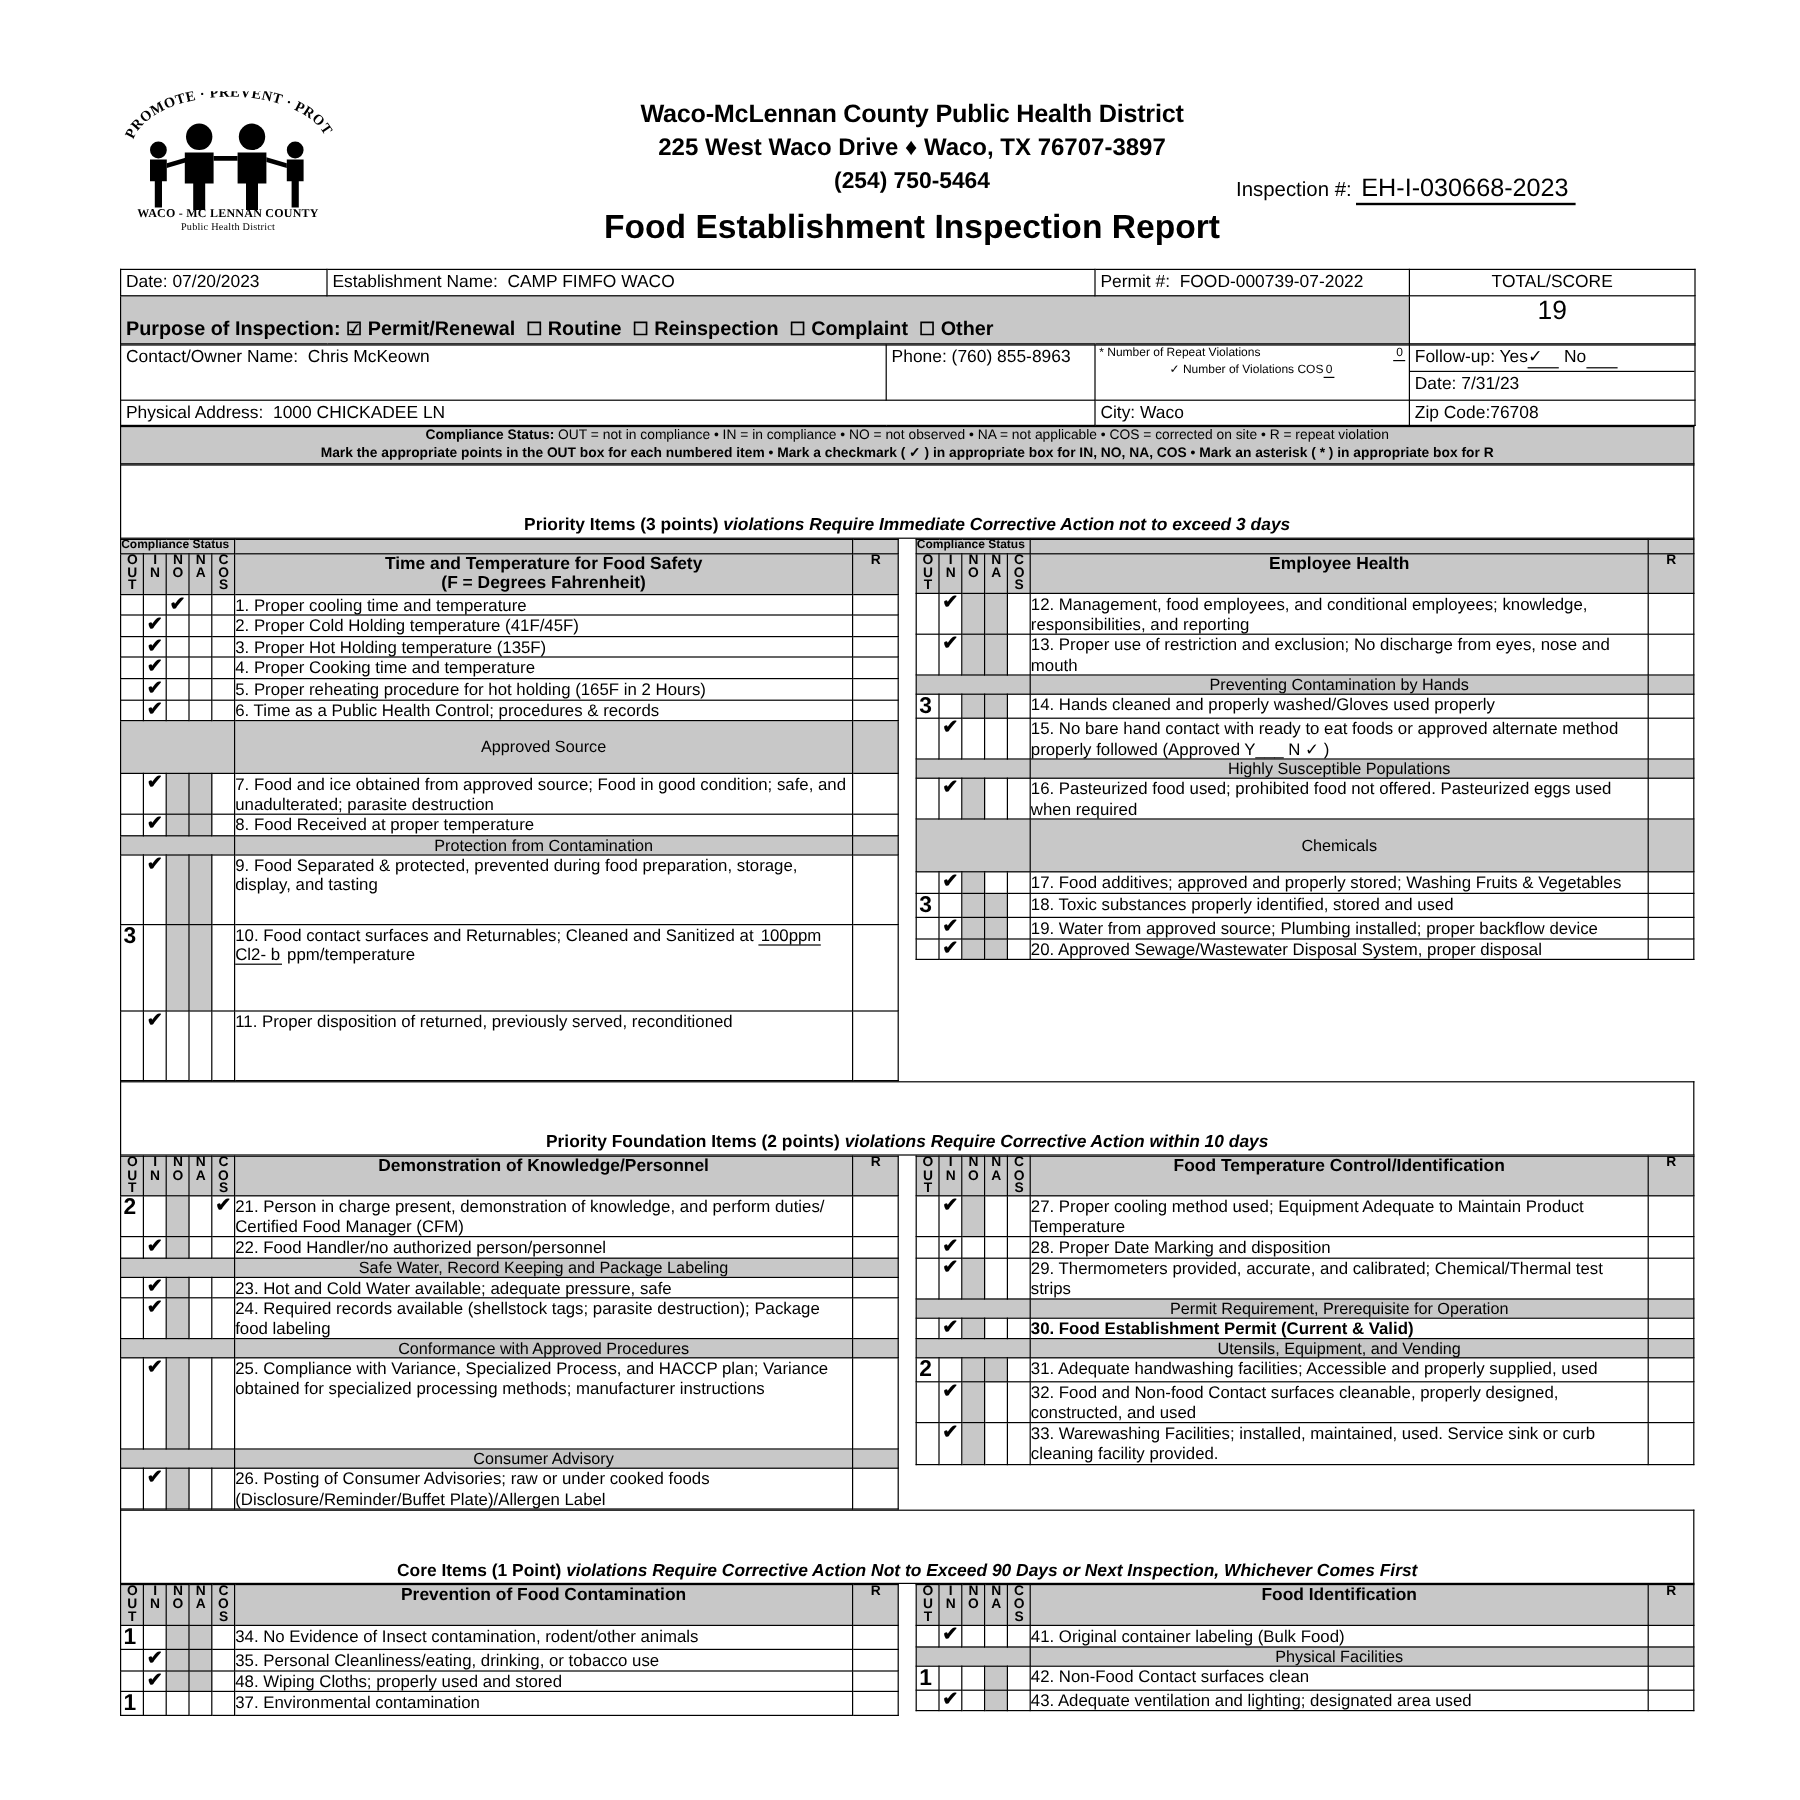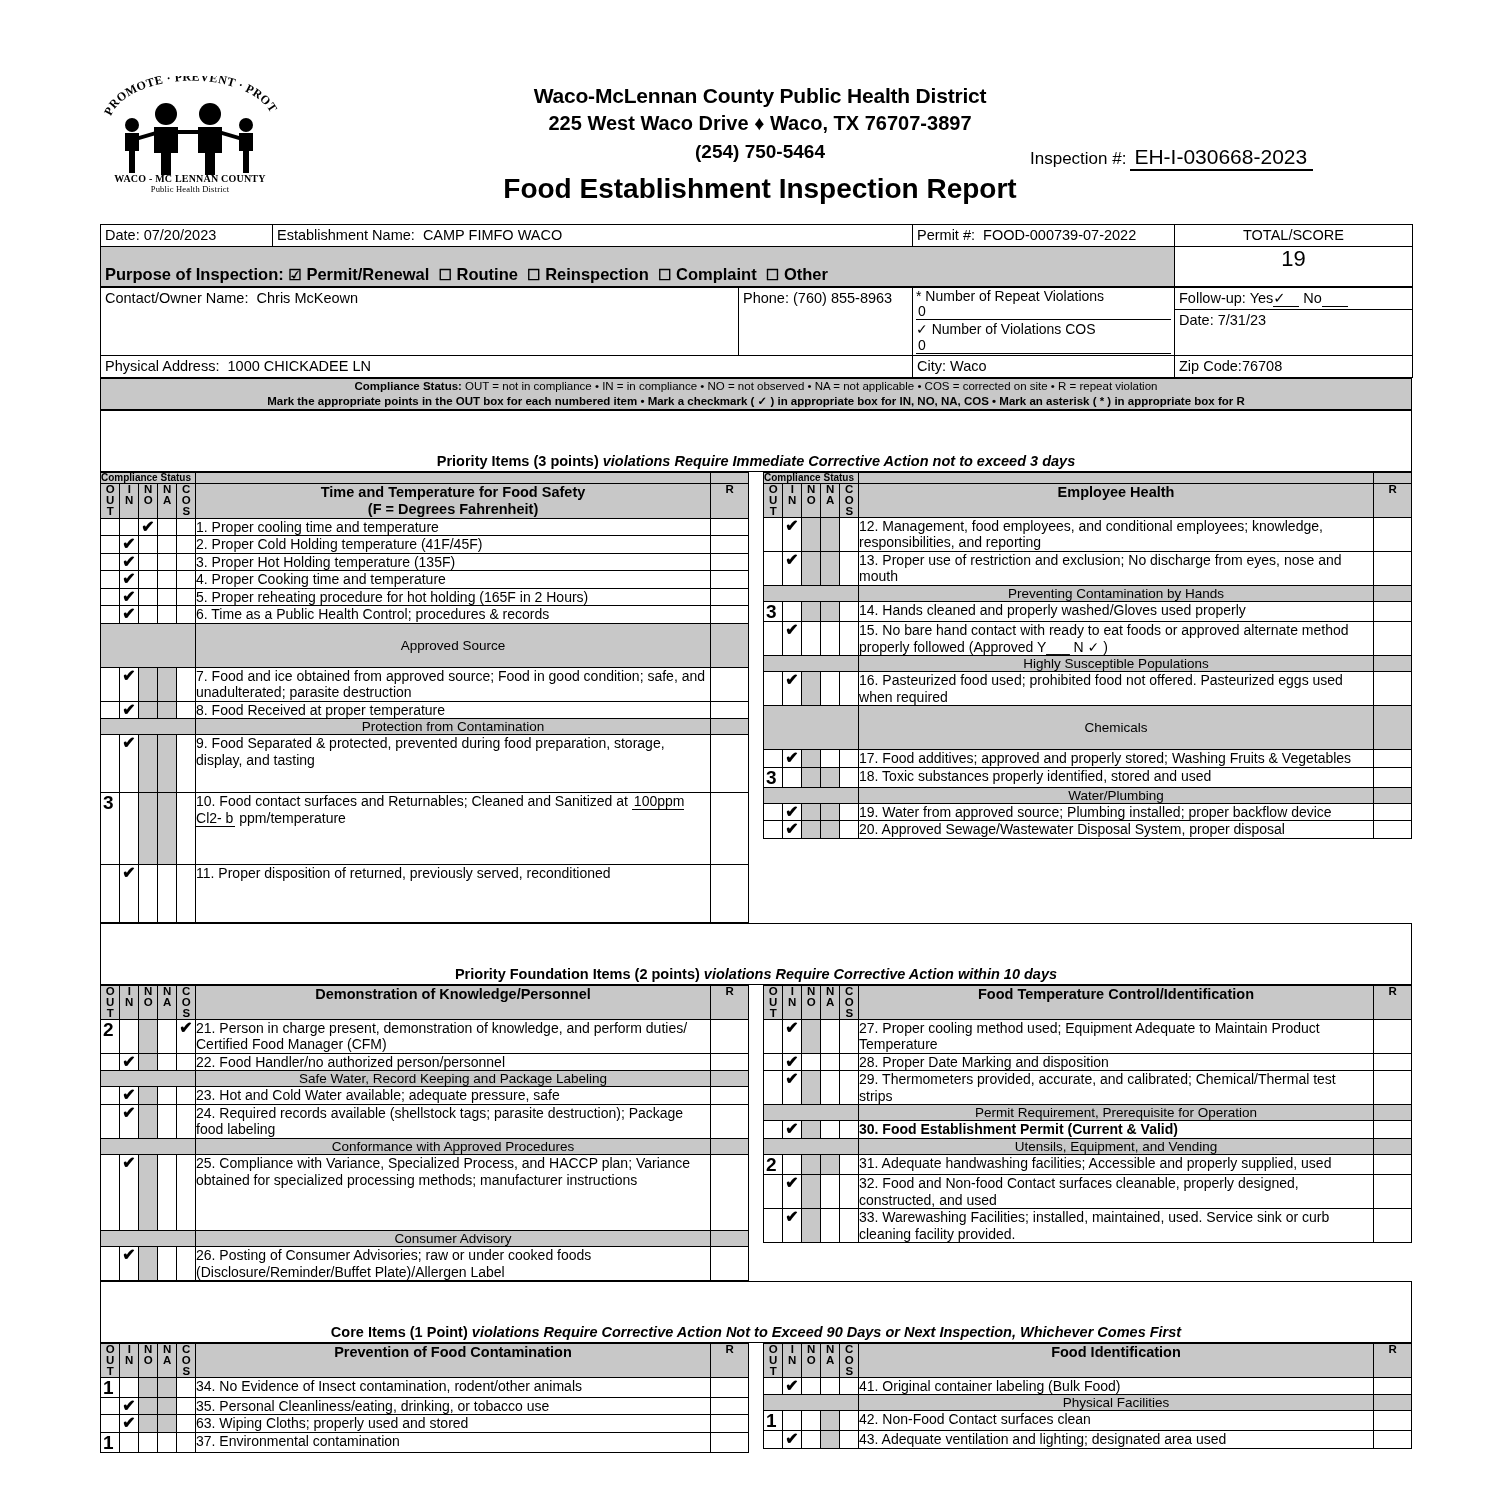"* Number of Repeat Violations" .small { flex-direction: column -> none; font-size: 14px -> 10px }
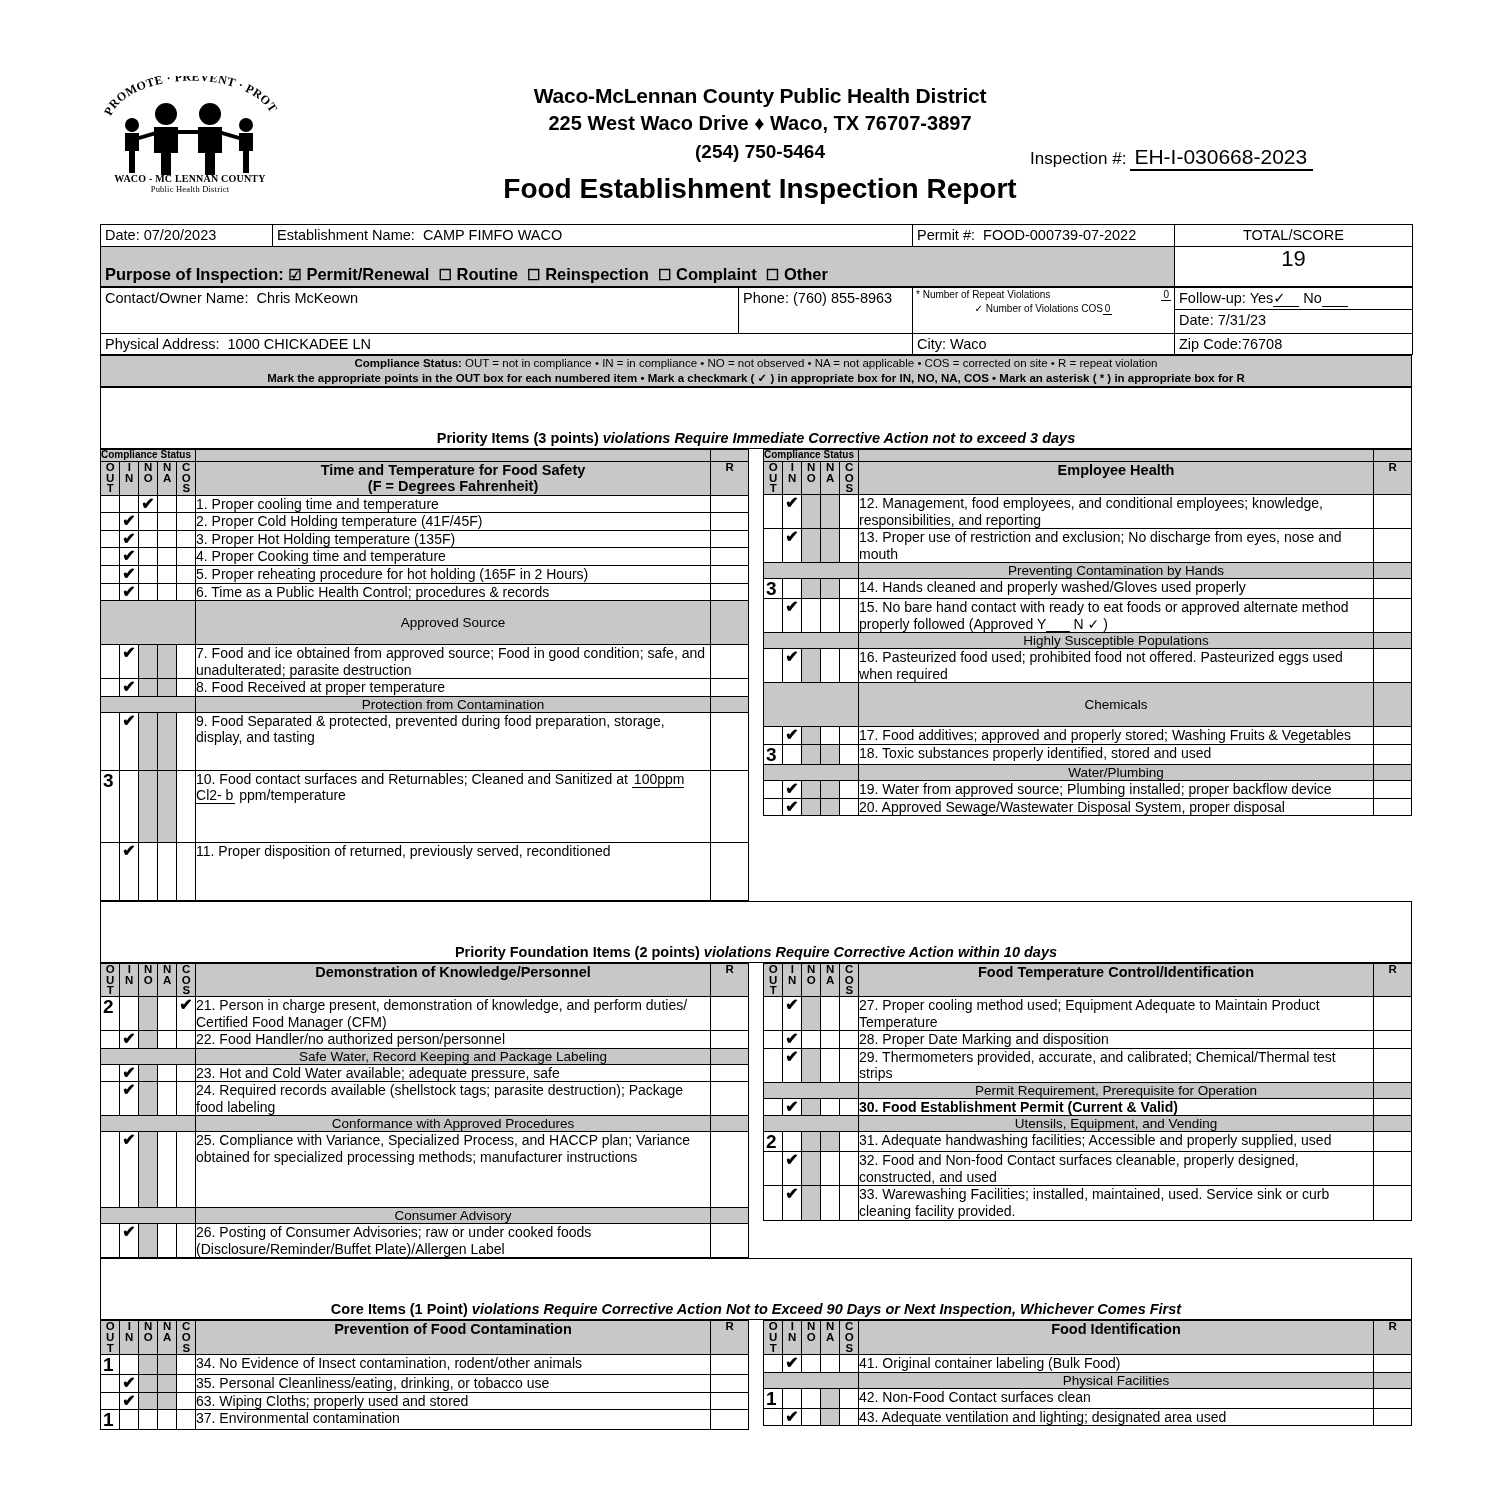"Water/Plumbing" tr { html: <tr> <td></td> <td>Water/Plumbing</td> <td></td> </tr> -> none }
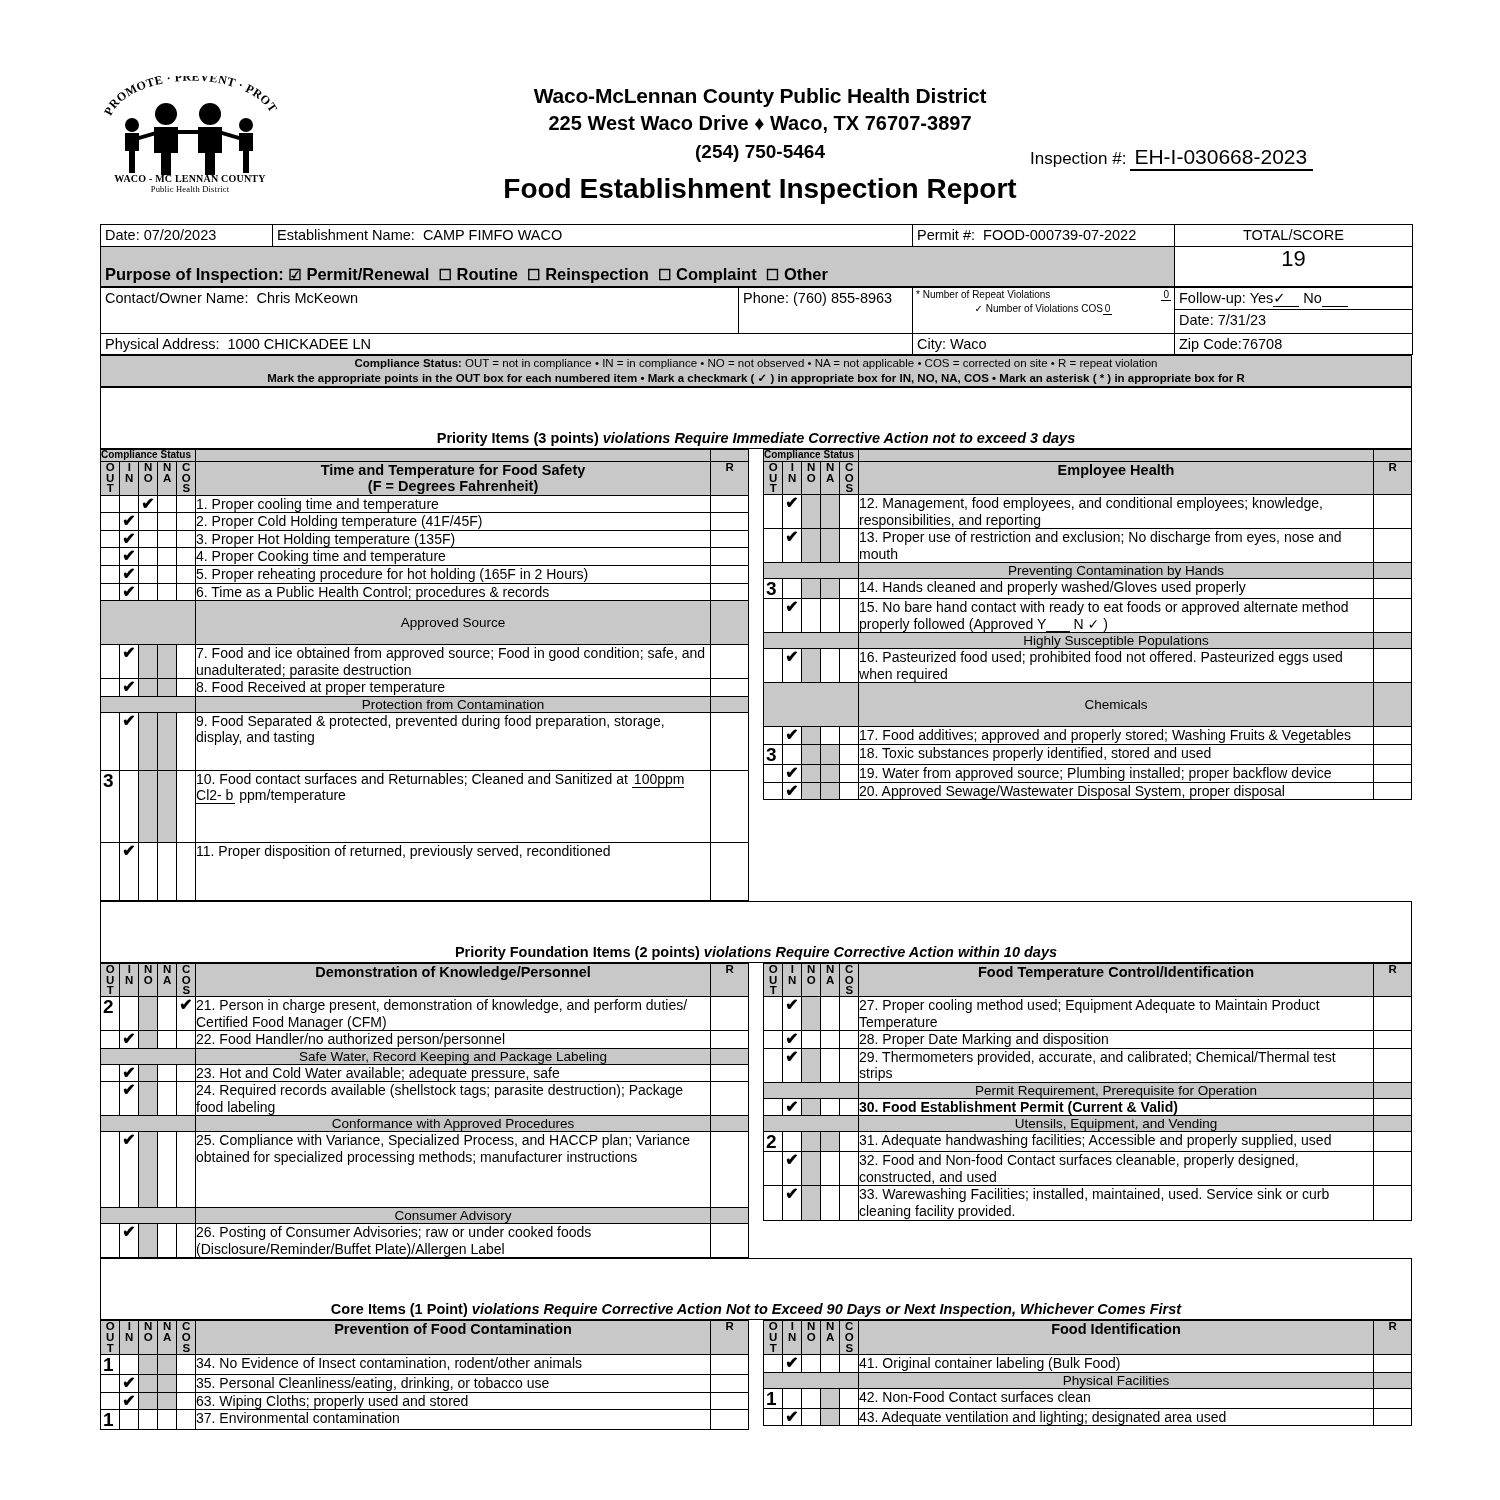"63." span { text: 63 -> 48 }
